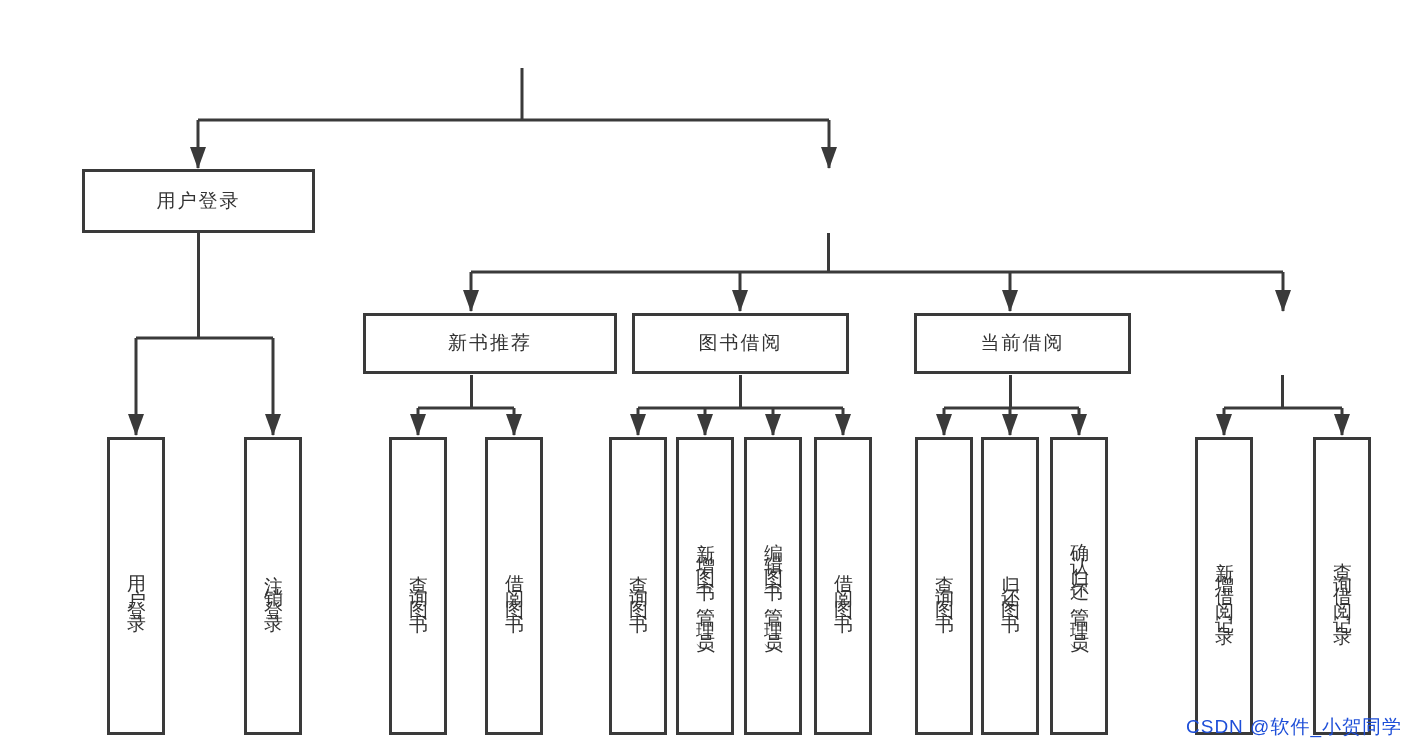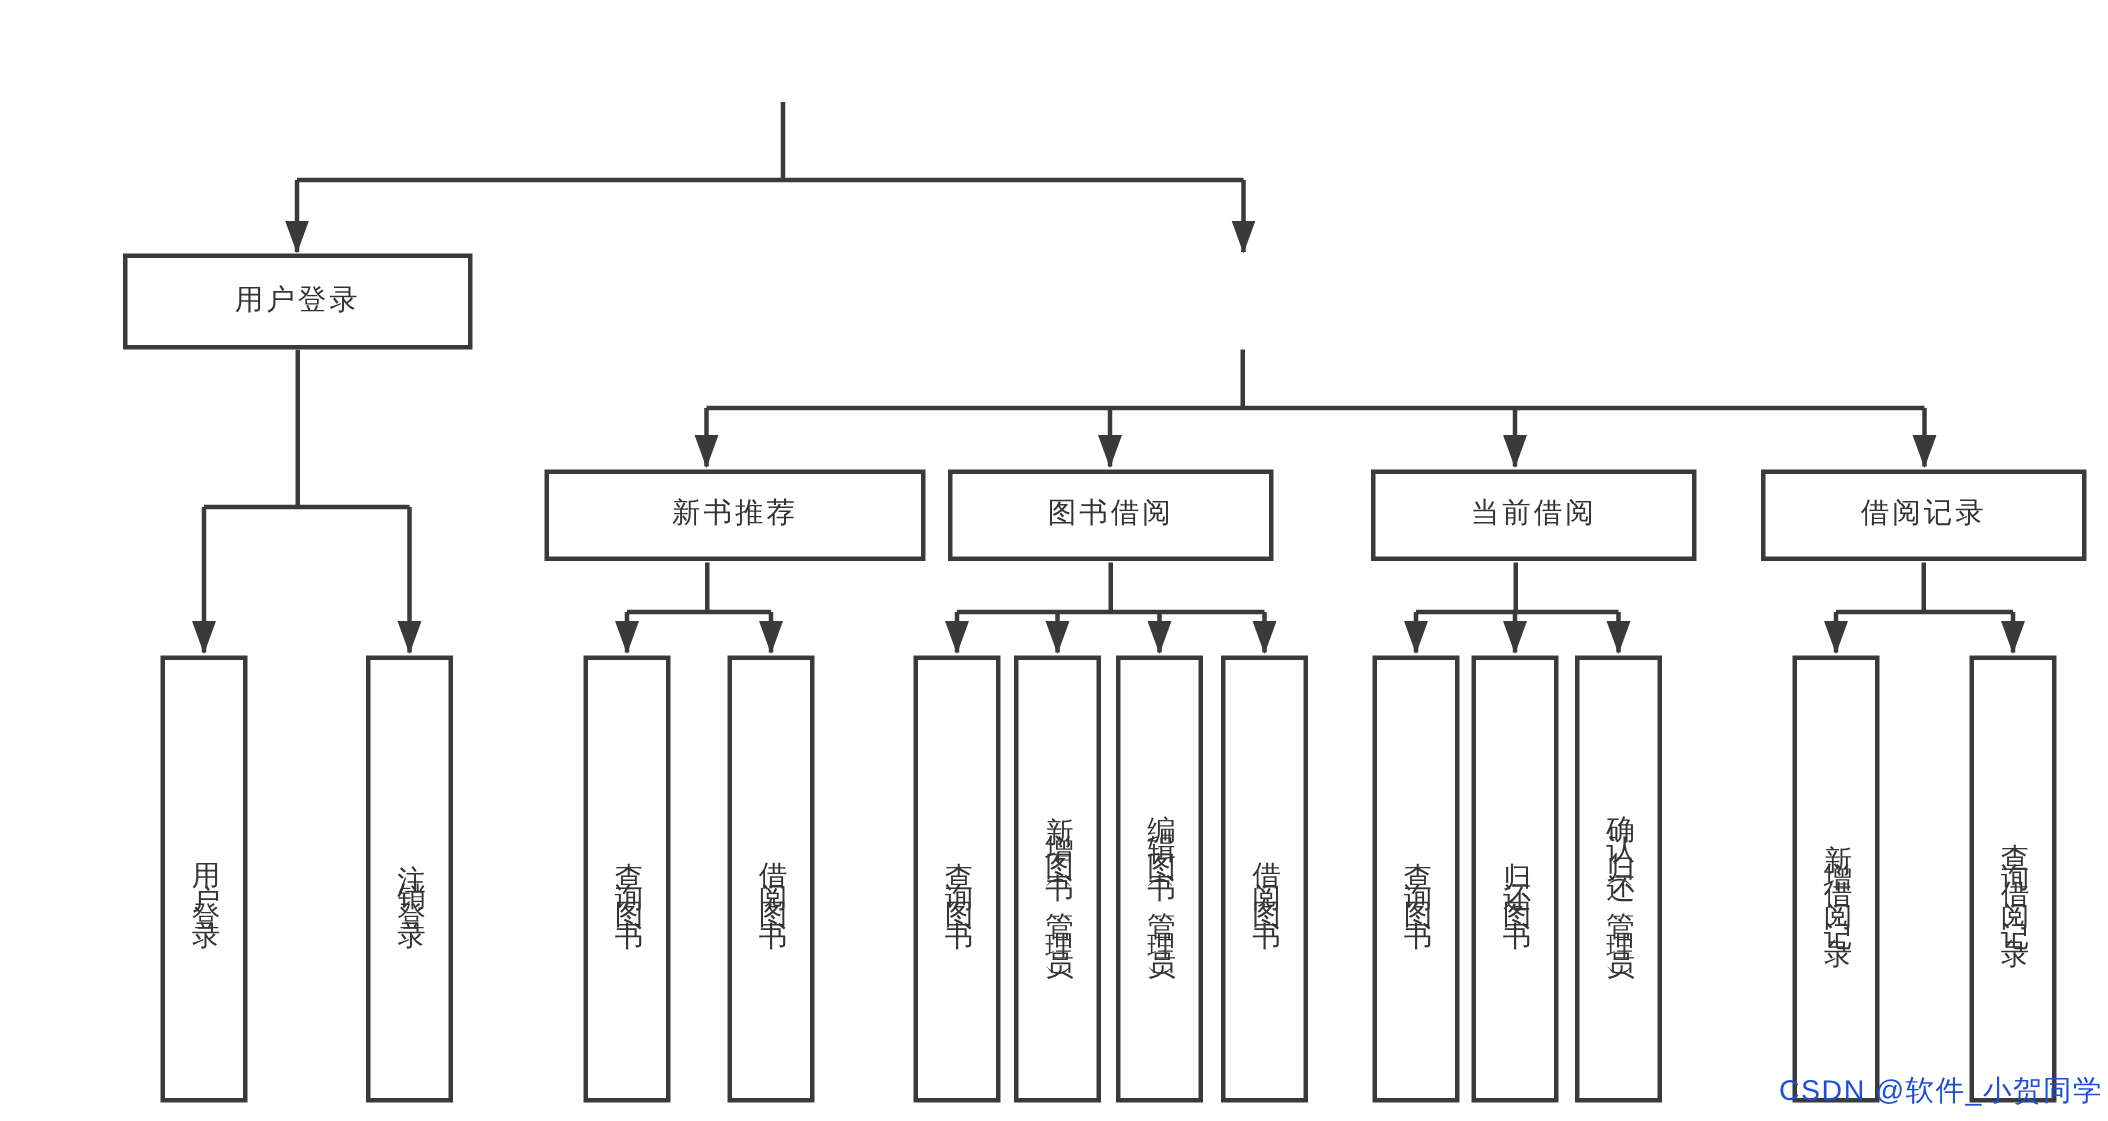"借阅记录" div.box { html: <div>借阅记录</div> -> none }
